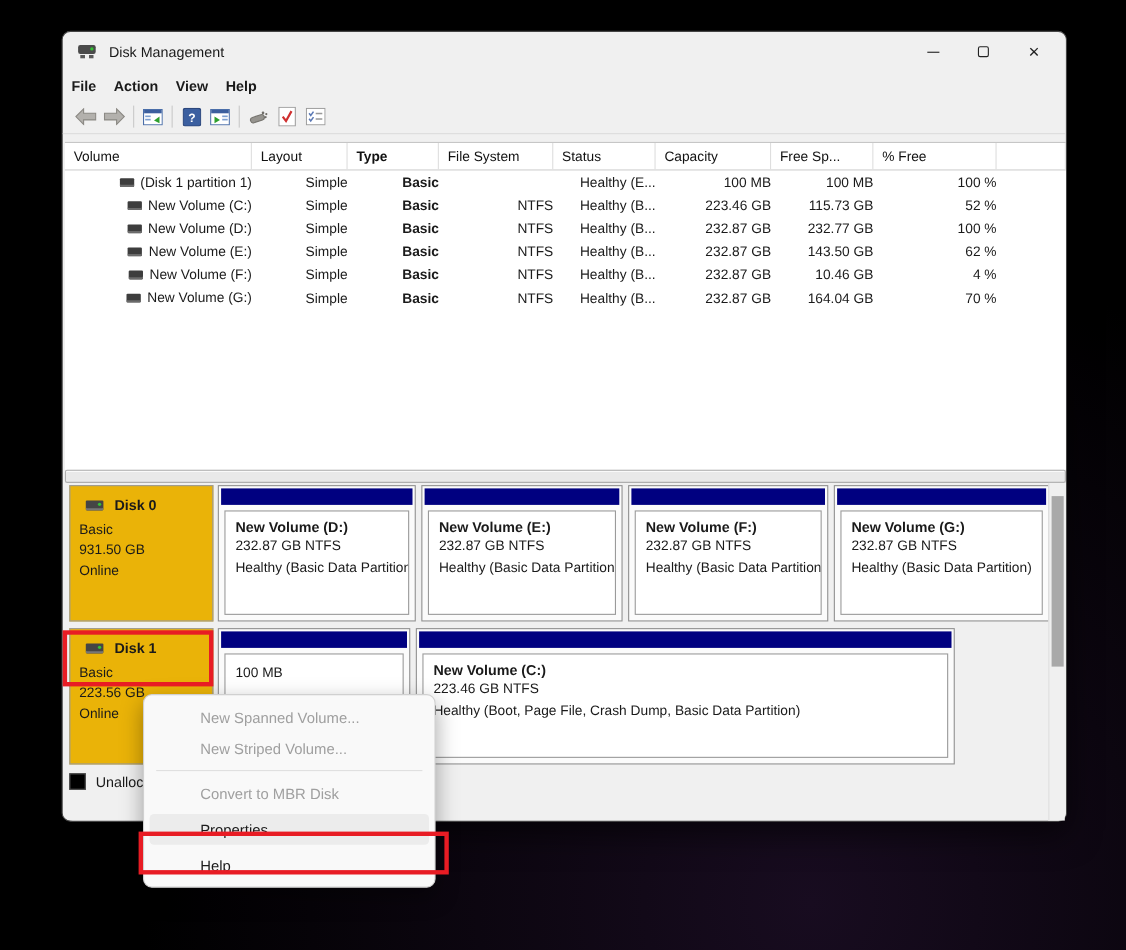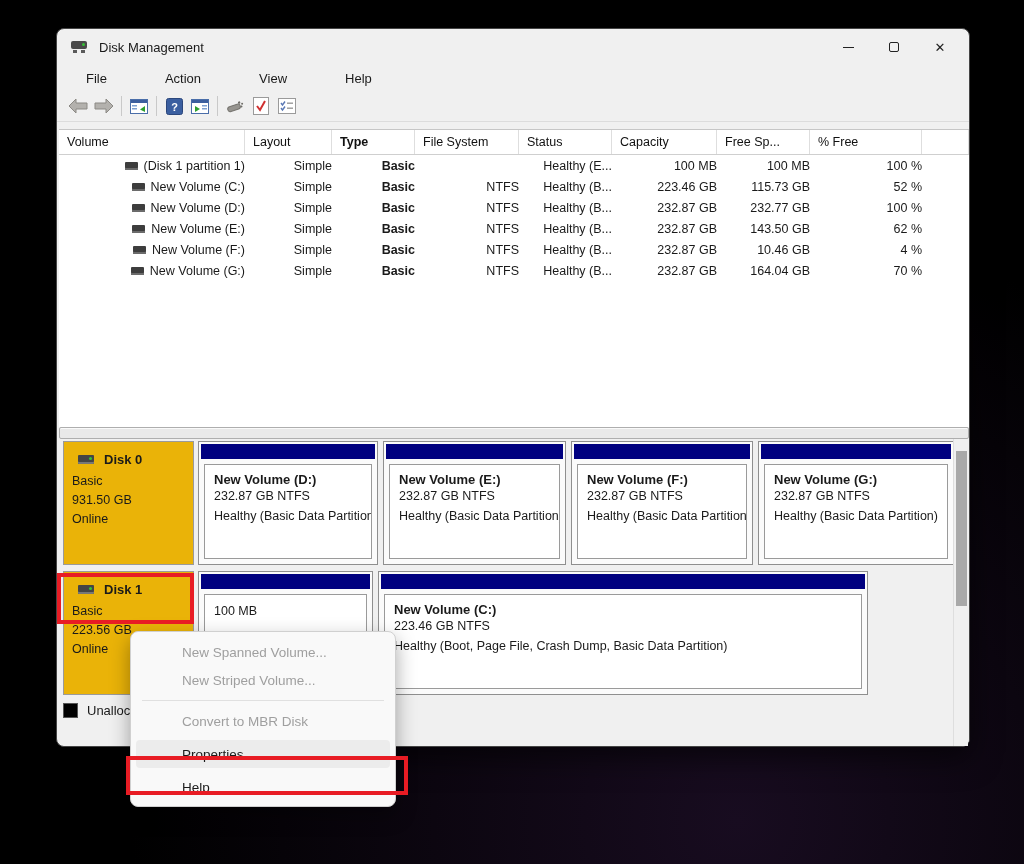"File" .menu-item { font-weight: none -> bold; padding: 3px 29px -> 3px 8px }
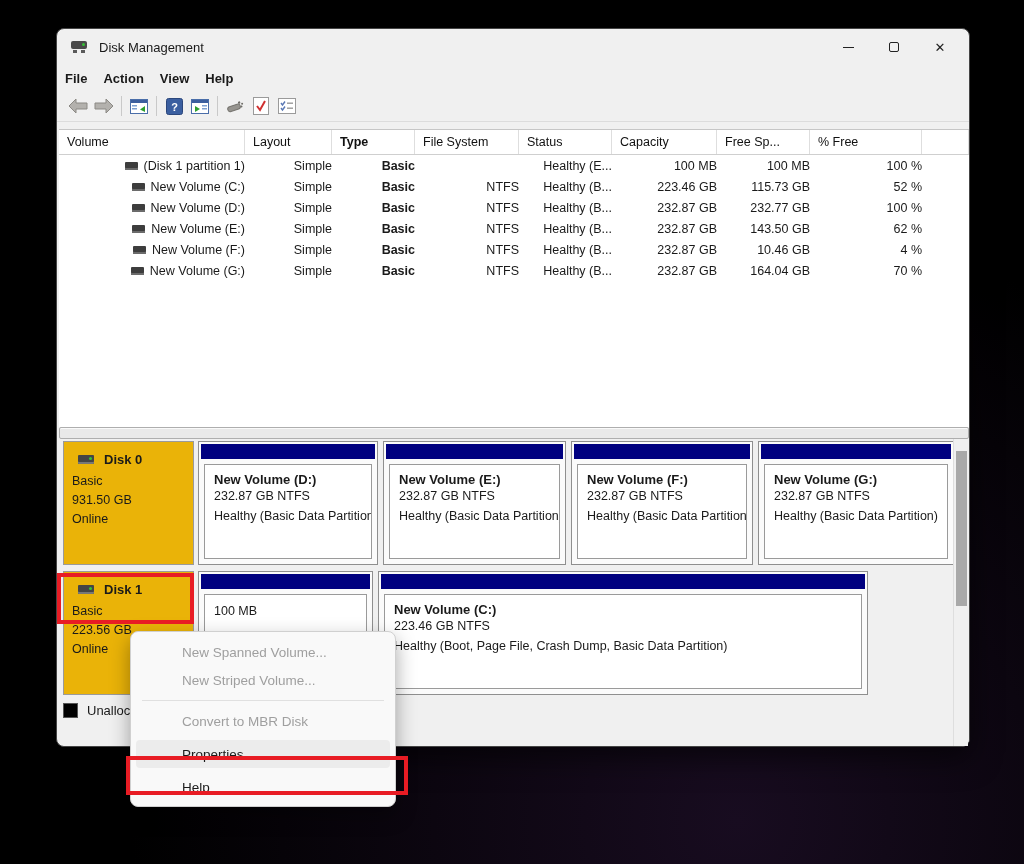"Volume" .c0 { width: 186px -> 170px }
